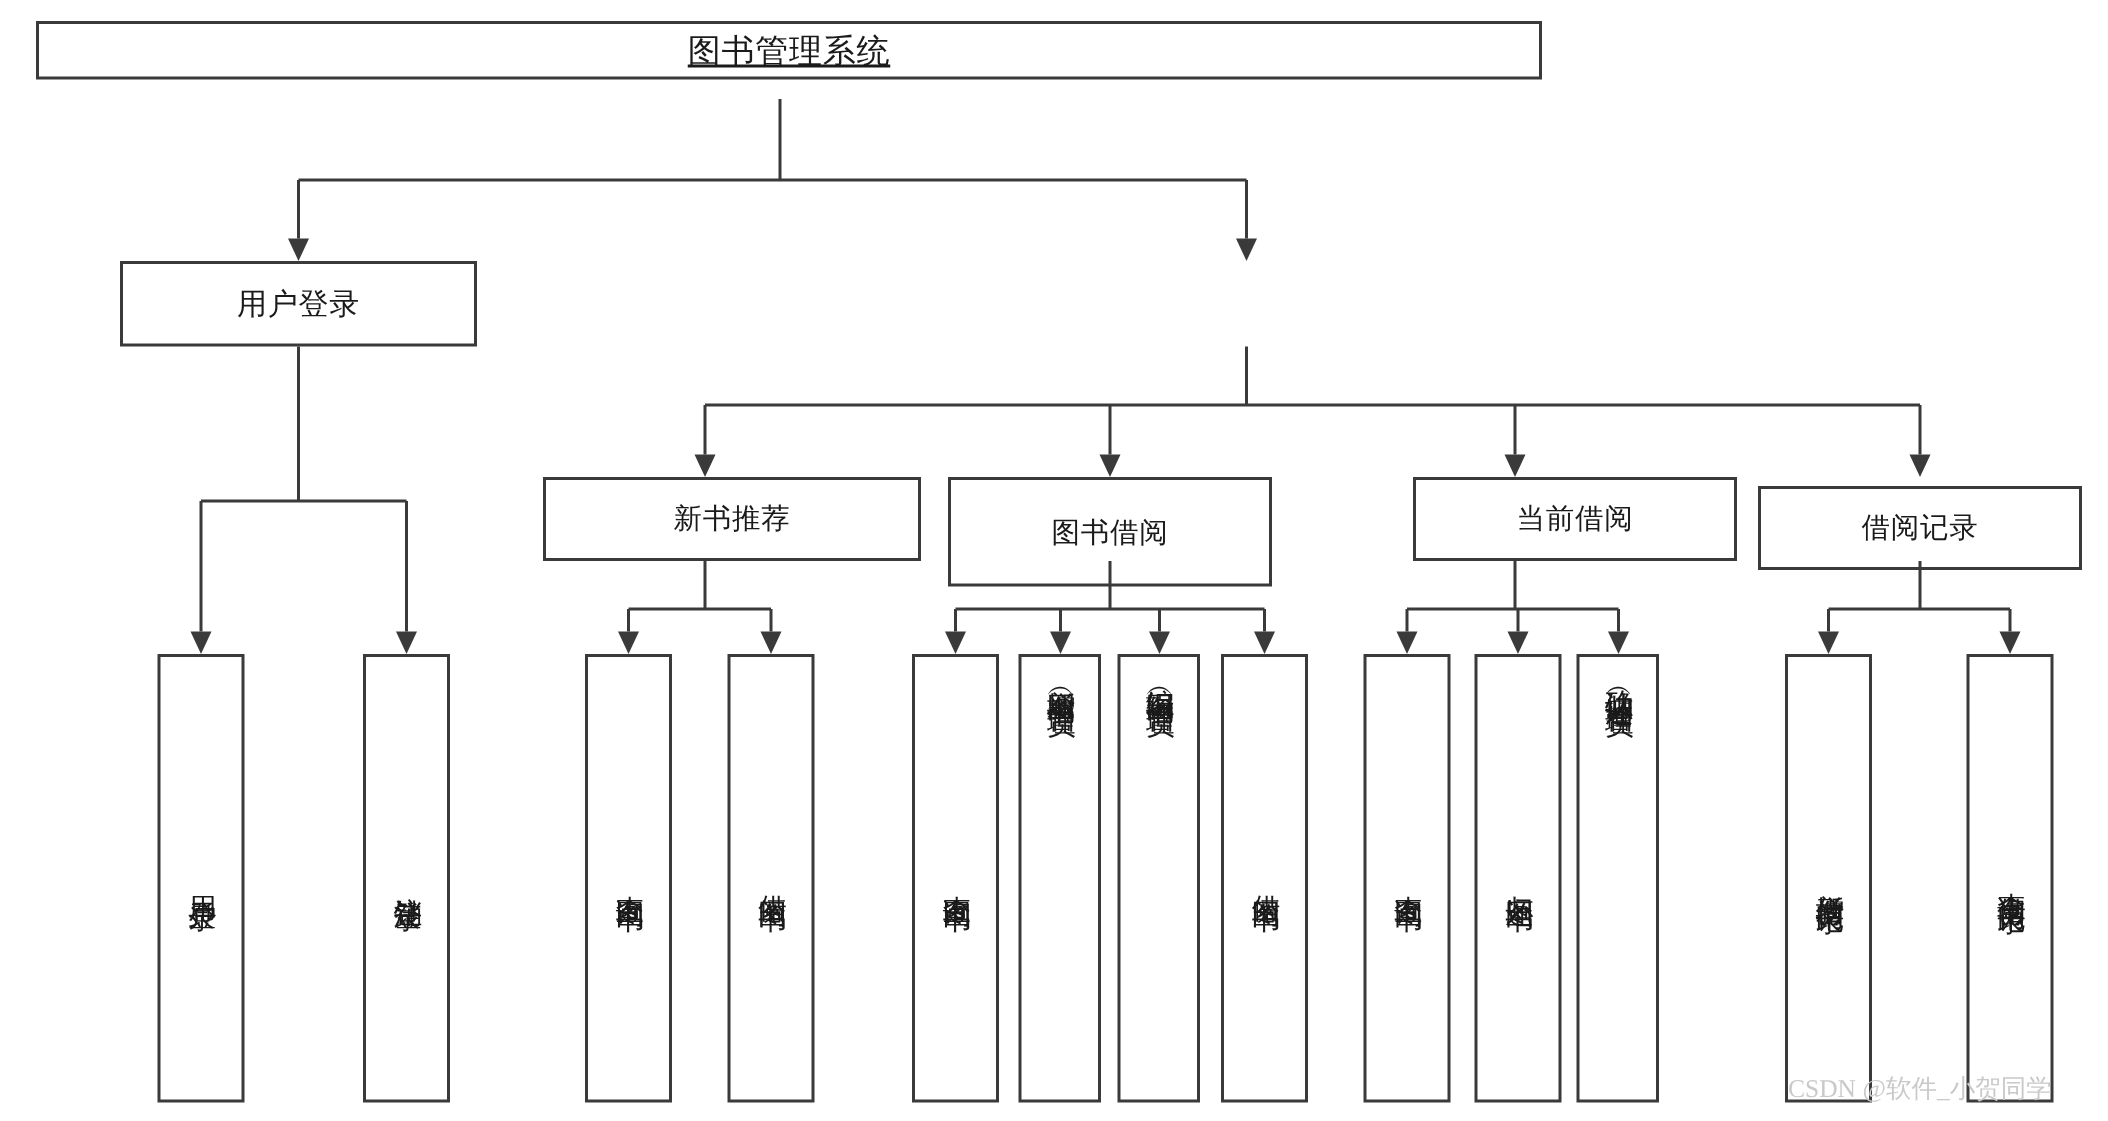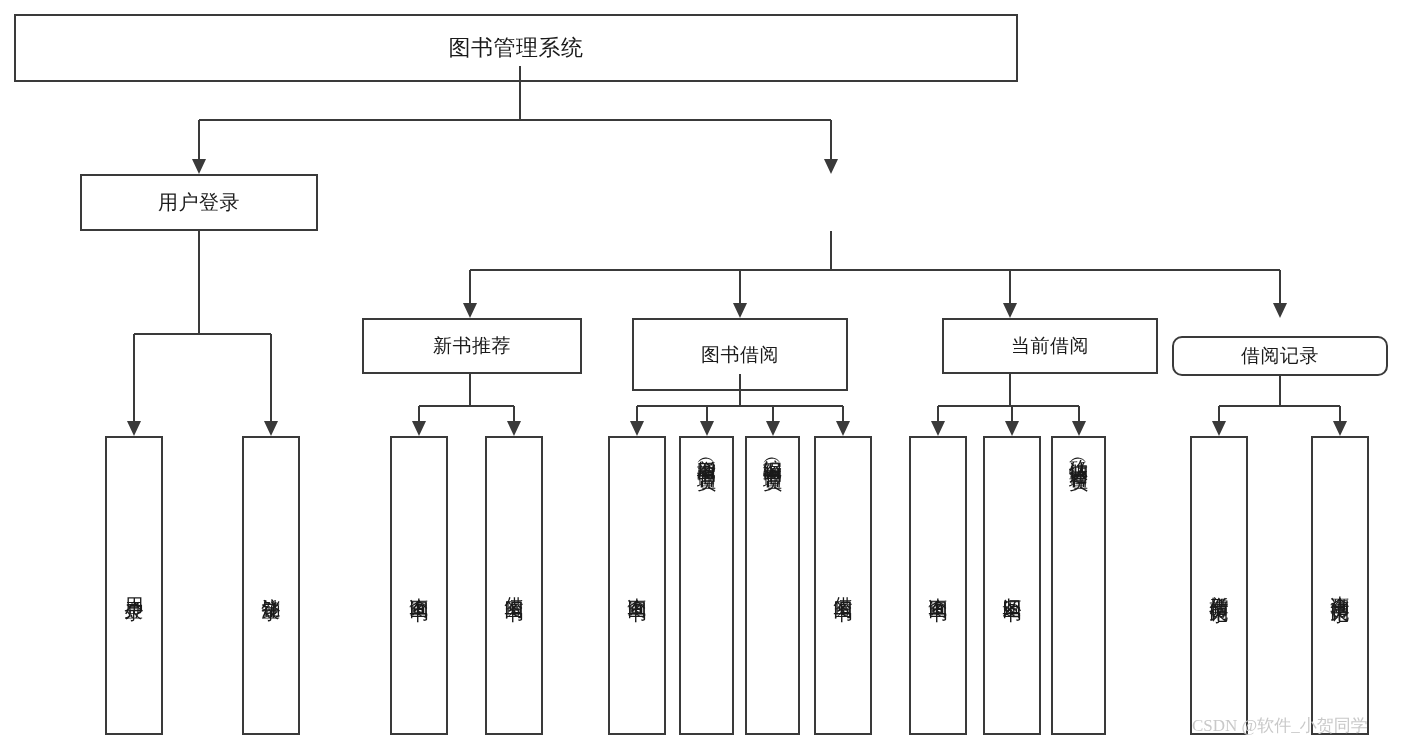"图书管理系统" div.node { height: 68px -> 39px; left: 14px -> 24px; text-decoration: none -> underline }
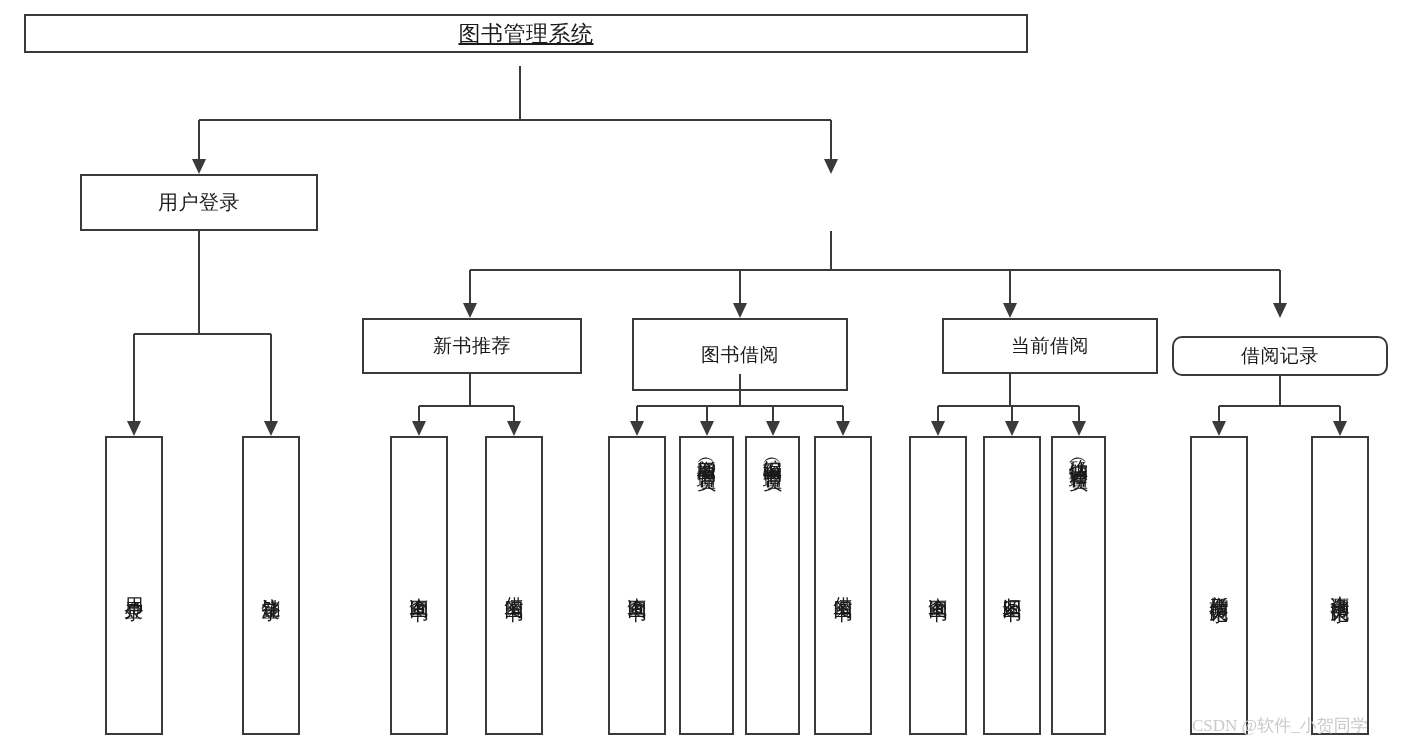"新书推荐" div.node { width: 220px -> 252px }
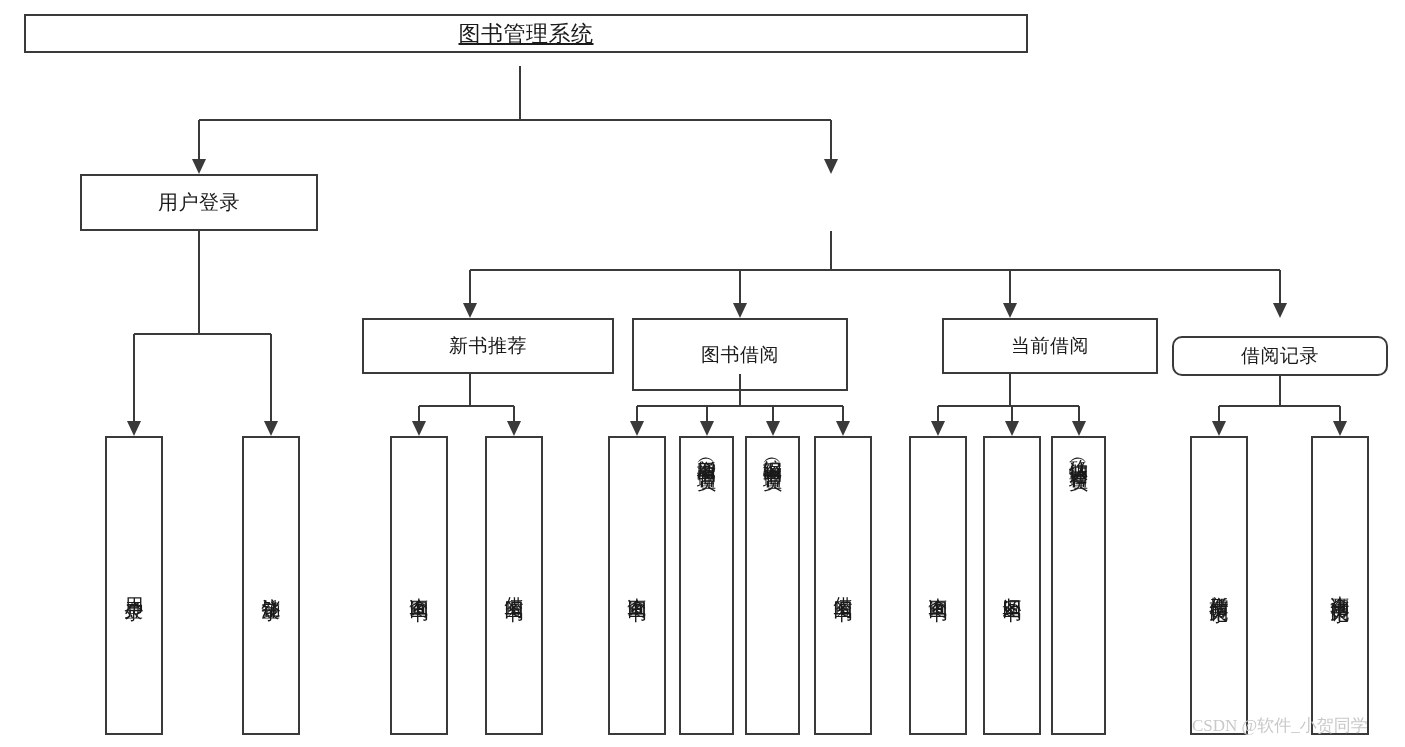"借阅记录" div.node { border-radius: 10px -> none; height: 40px -> 56px; top: 336px -> 324px }
